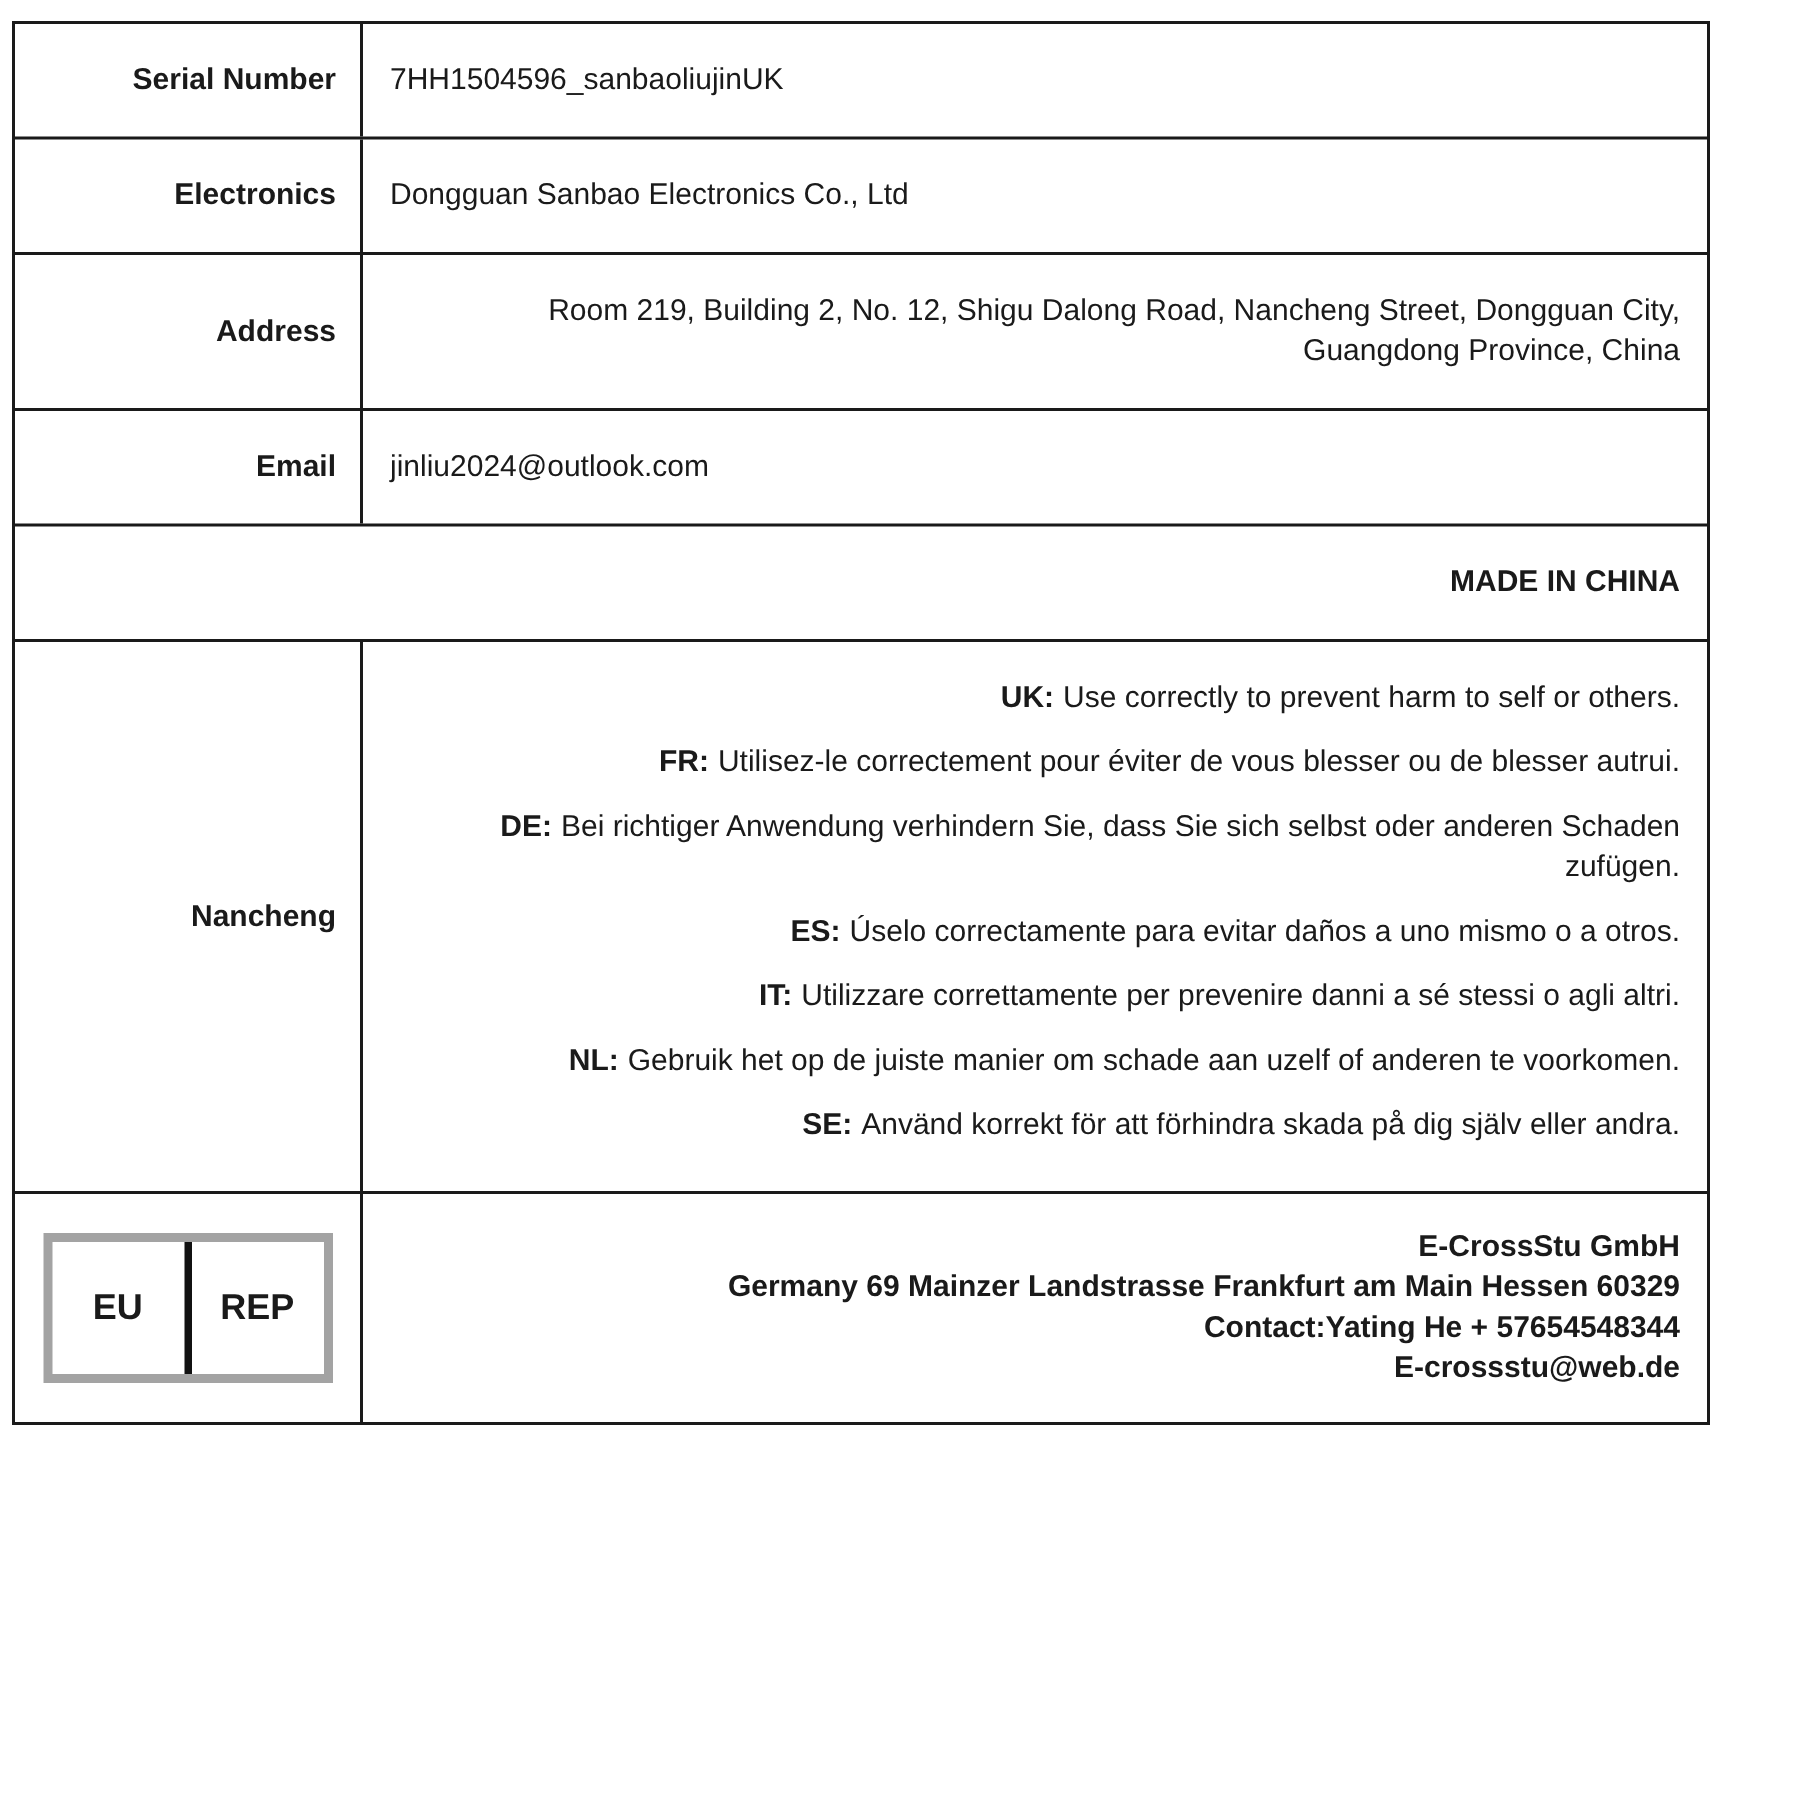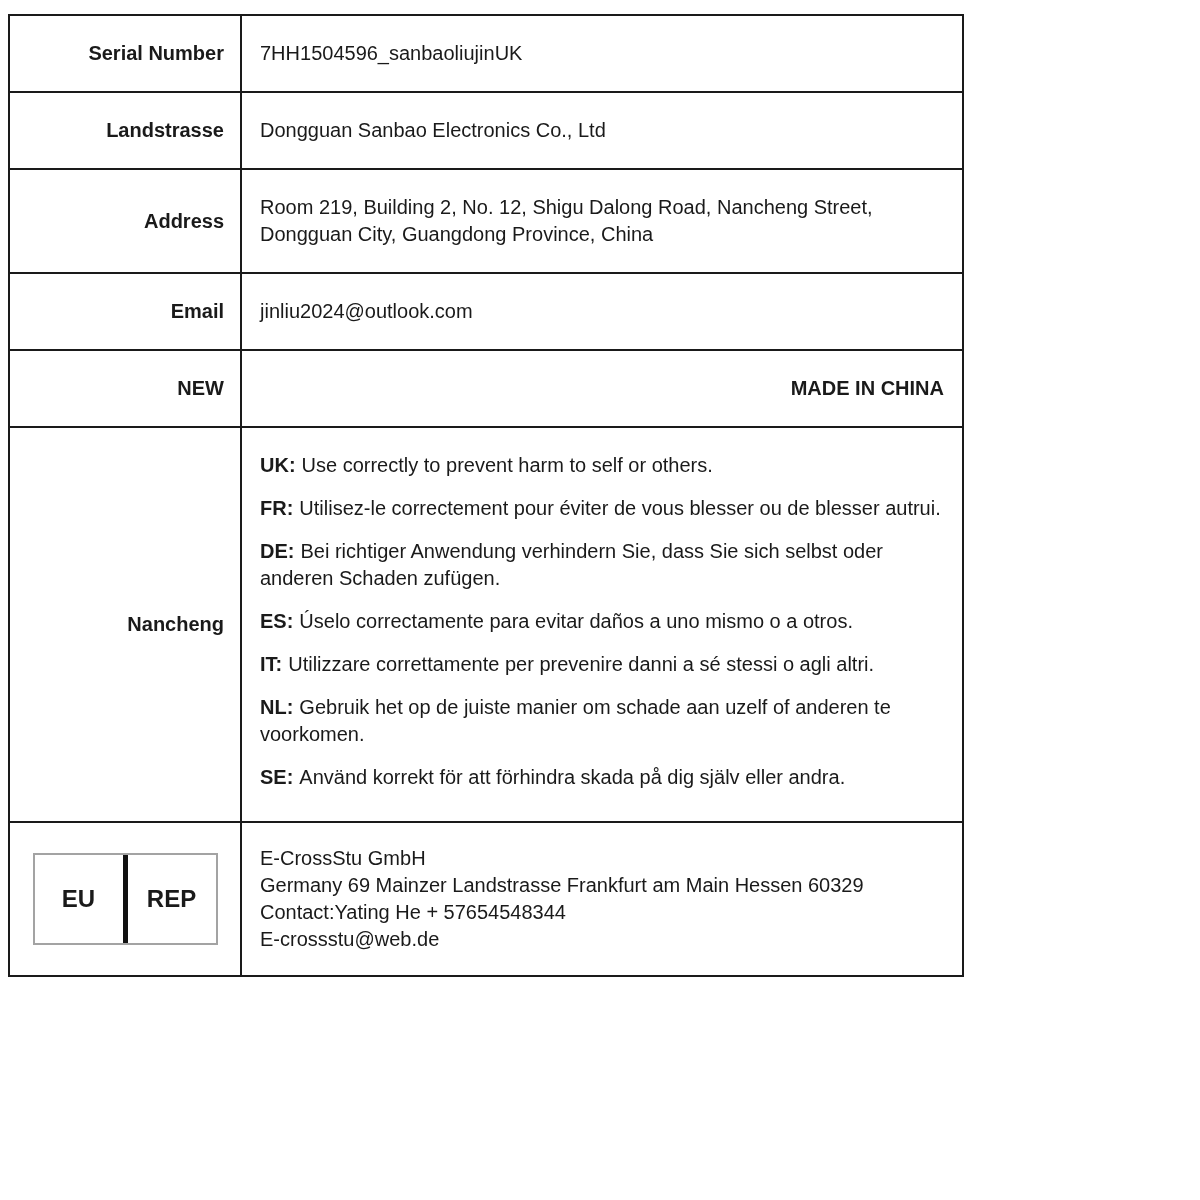"Serial Number" .label-table { text-align: none -> right; width: 956px -> 1132px }
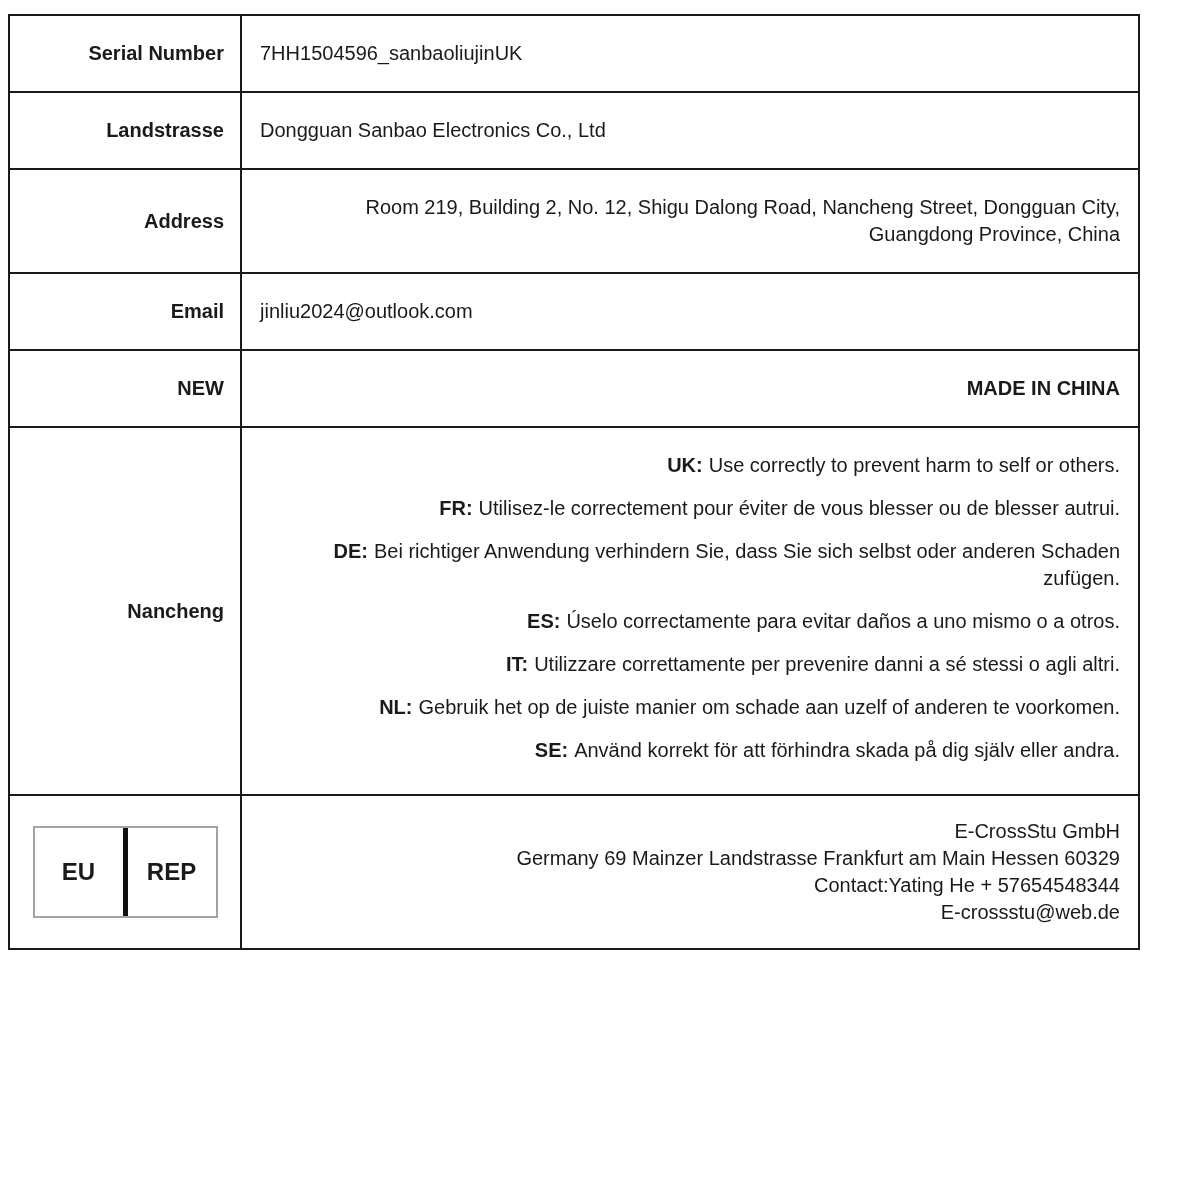"Landstrasse" div.label-cell { text: Landstrasse -> Electronics }
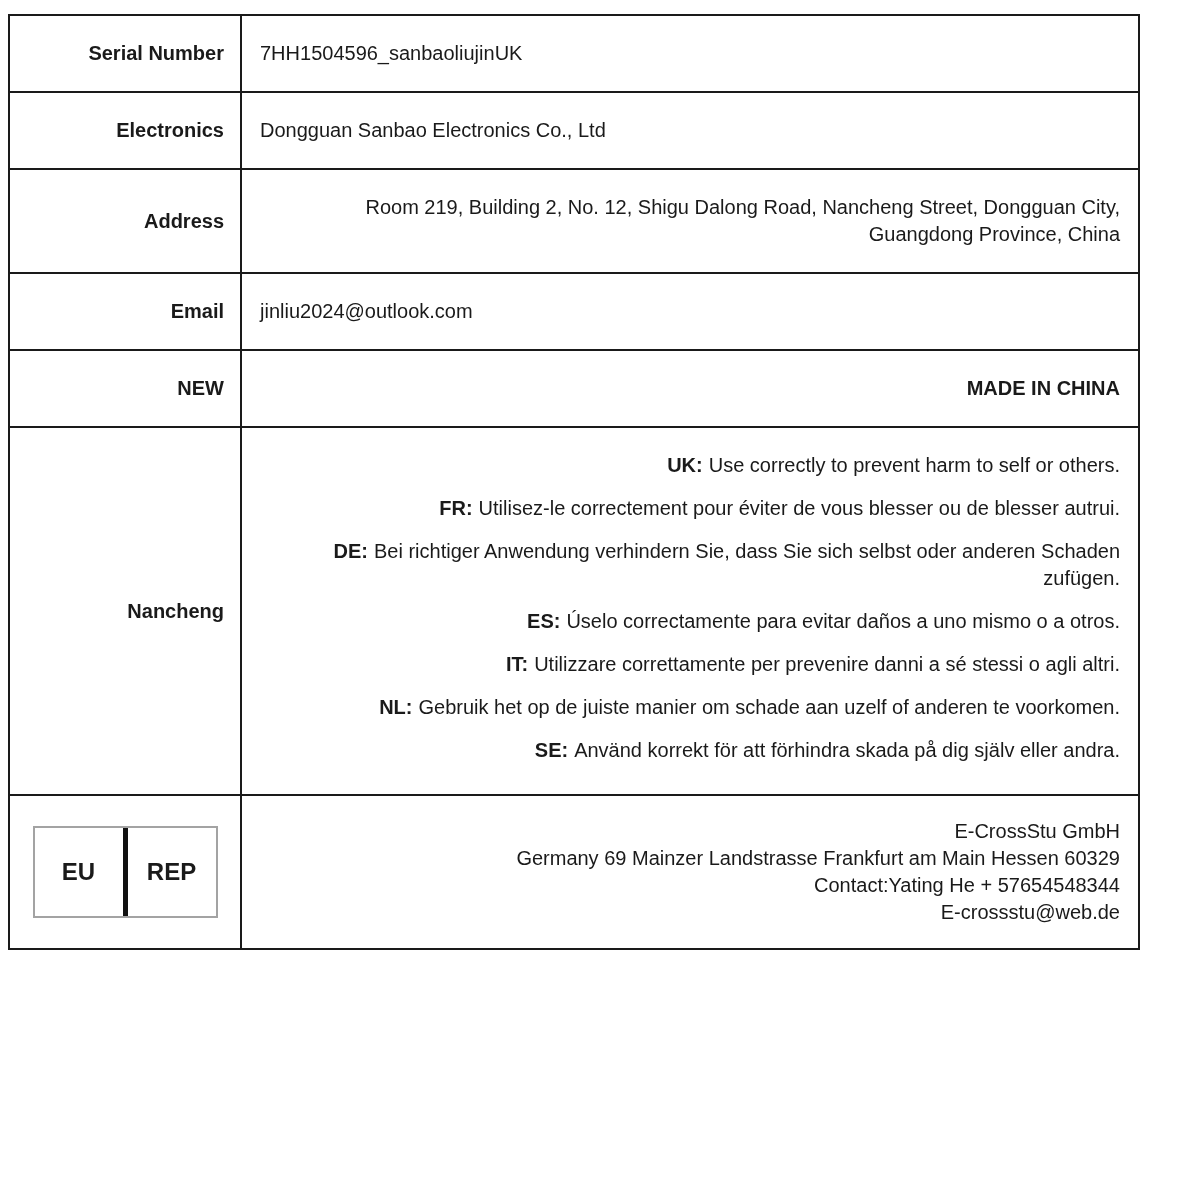"NEW" div.label-cell { html: <div>NEW</div> -> none }
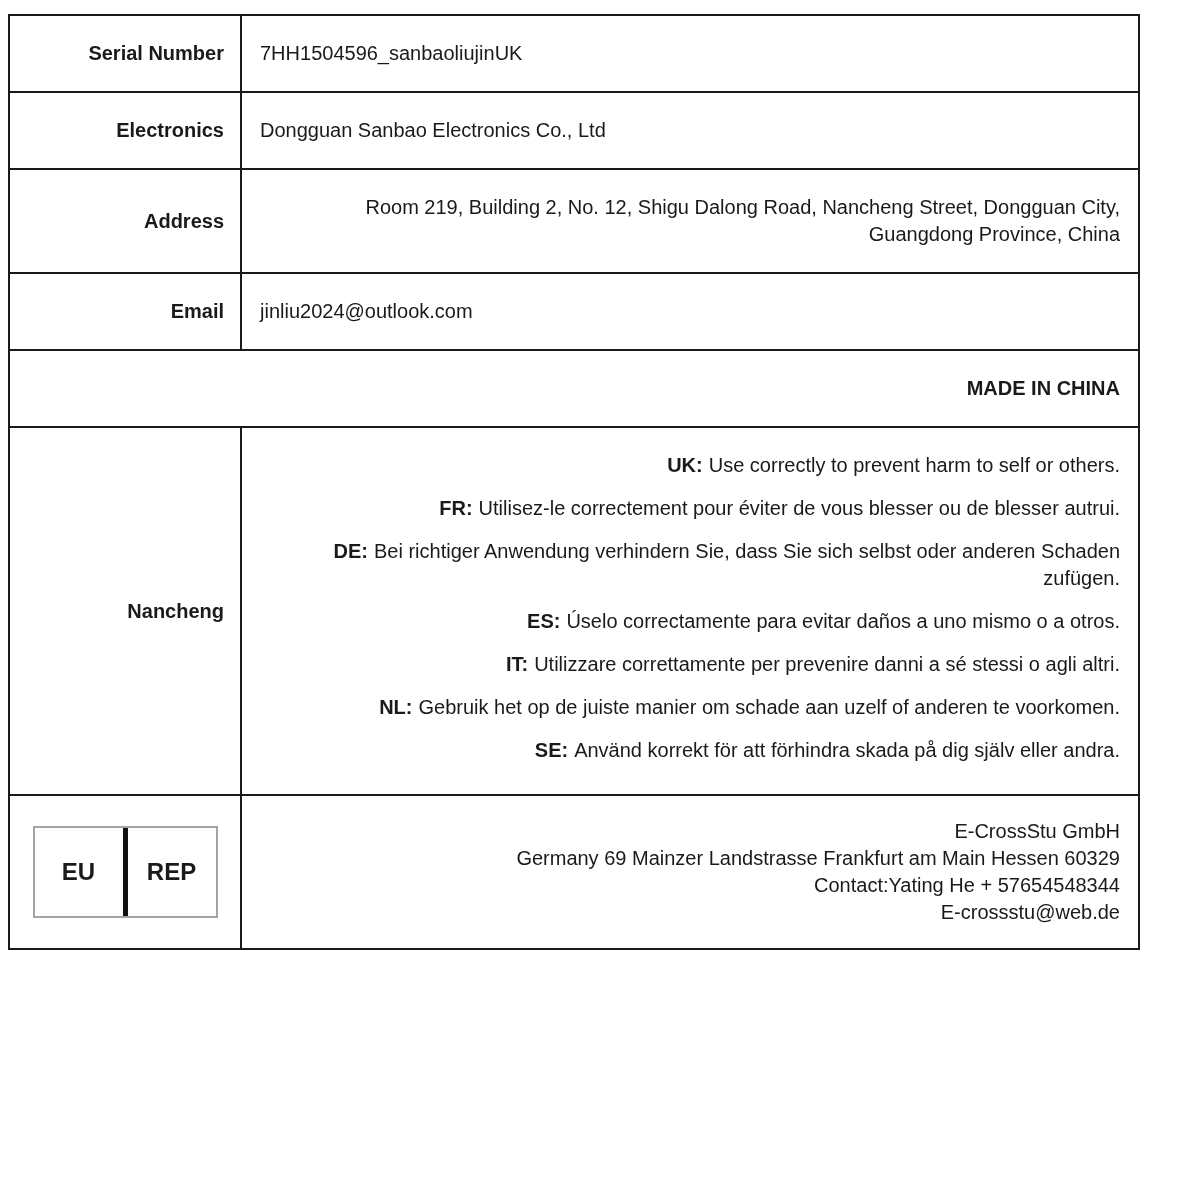"E-CrossStu GmbH" .eurep-text-cell { font-weight: none -> bold }
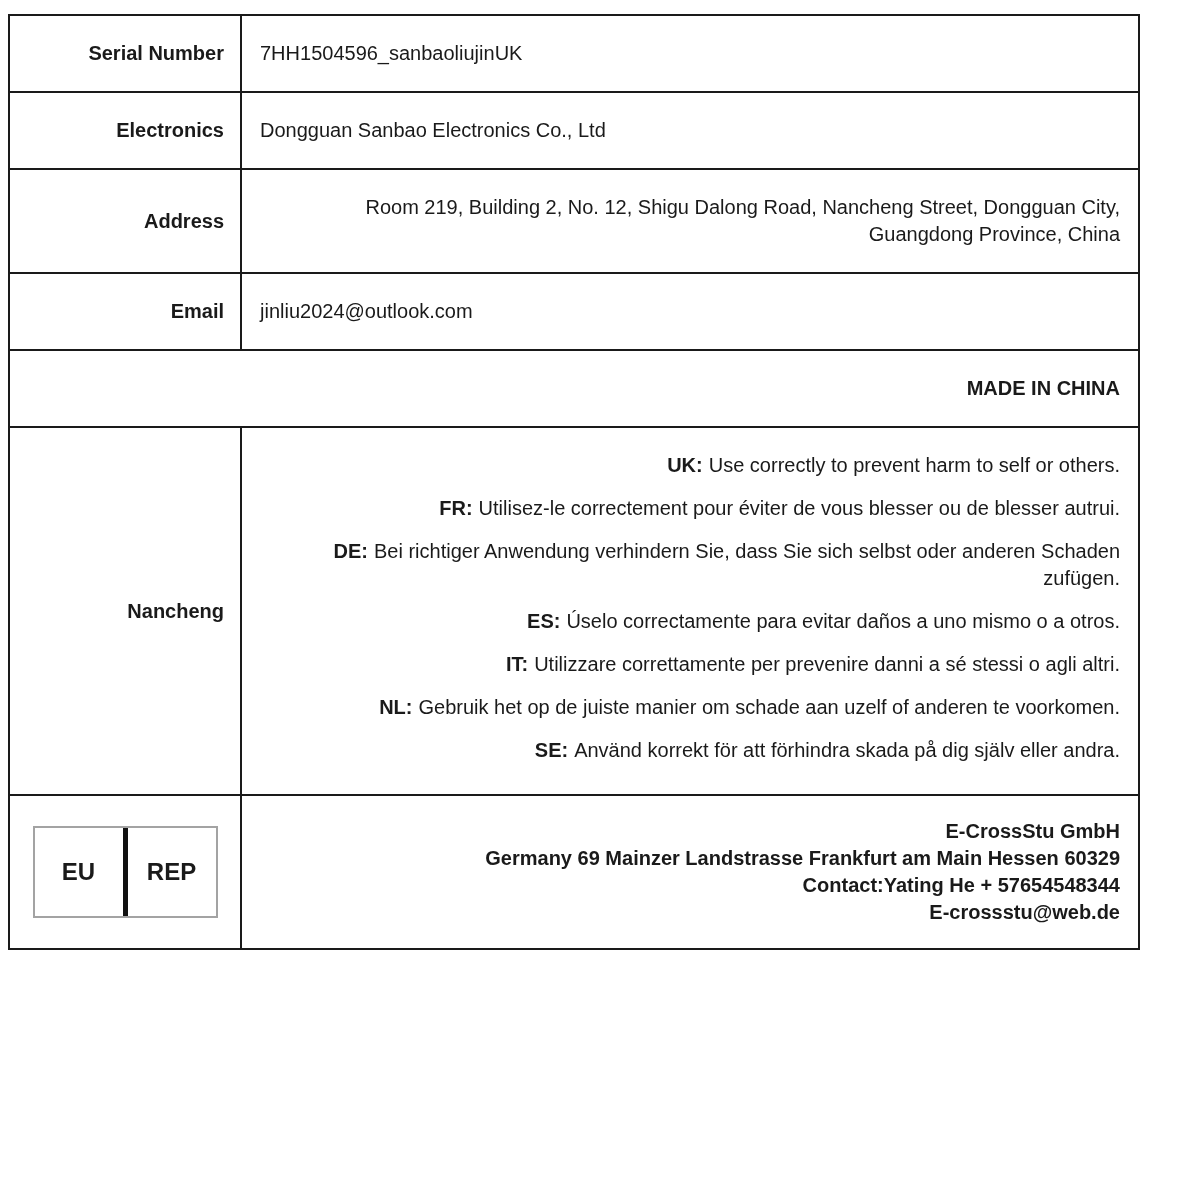"EU" .eurep-symbol { border: 2px solid #a3a3a3 -> 6px solid #a3a3a3 }
